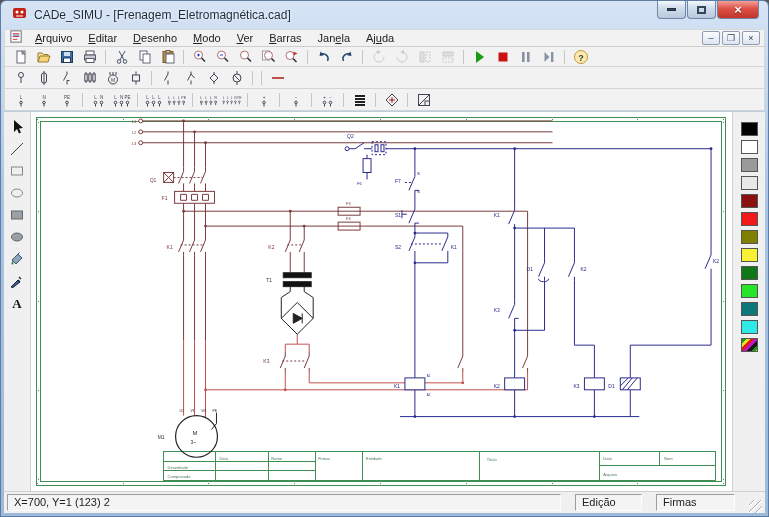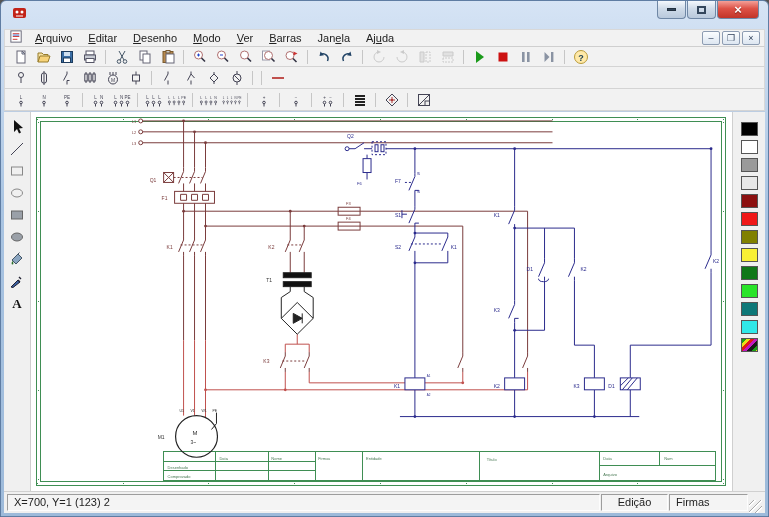"CADe_SIMU -" span.ttl { html: none -> <span>CADe_SIMU - [Frenagem_Eletromagnética.cad]</span> }
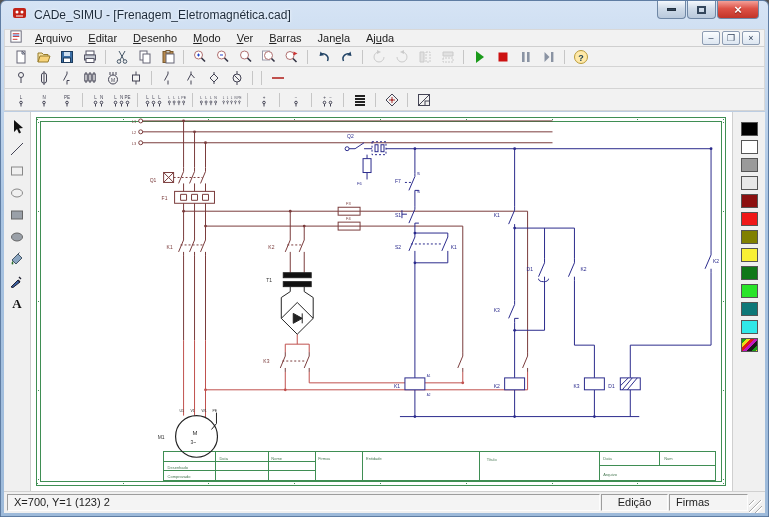"X=700, Y=1 (123) 2" .statusbar { gap: 1px -> 14px }
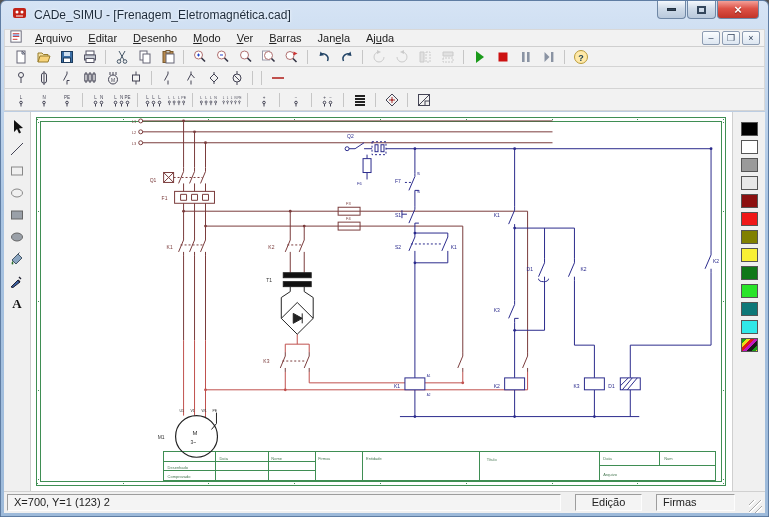"Edição" .spanel.w1 { text-align: center -> none }
